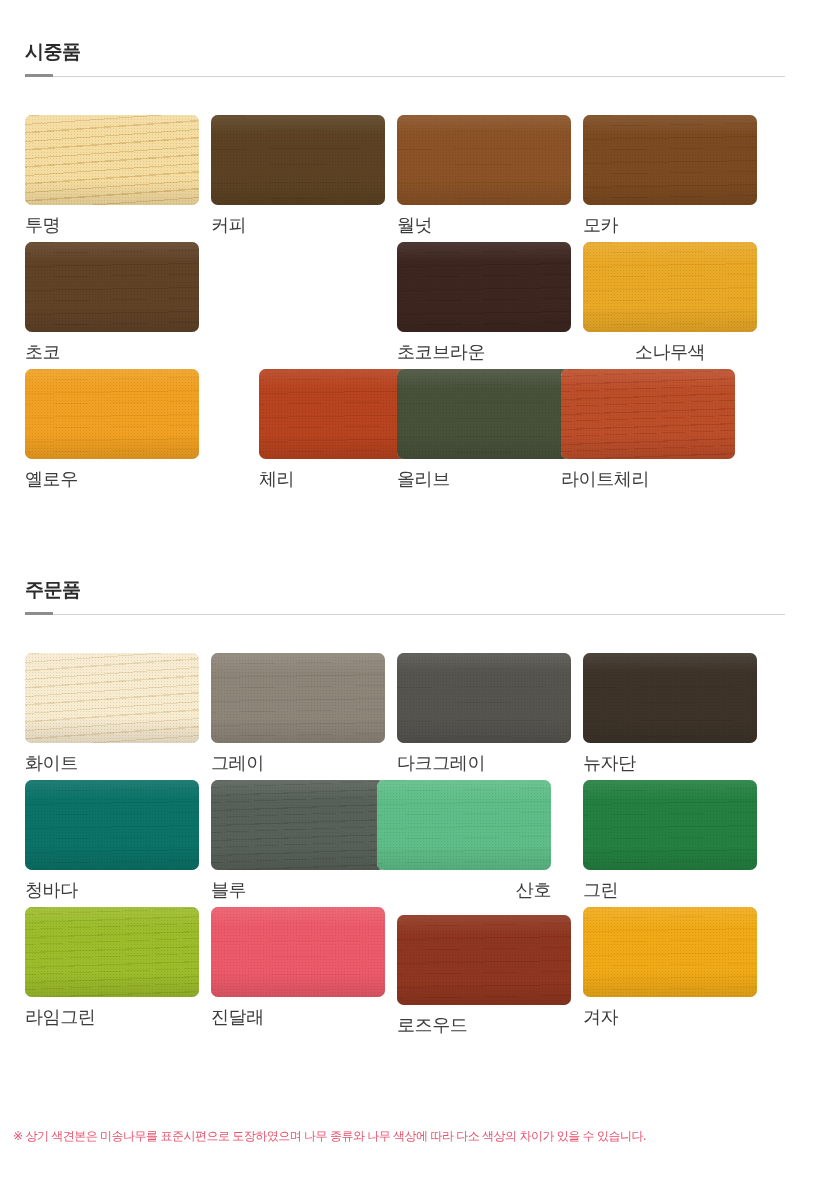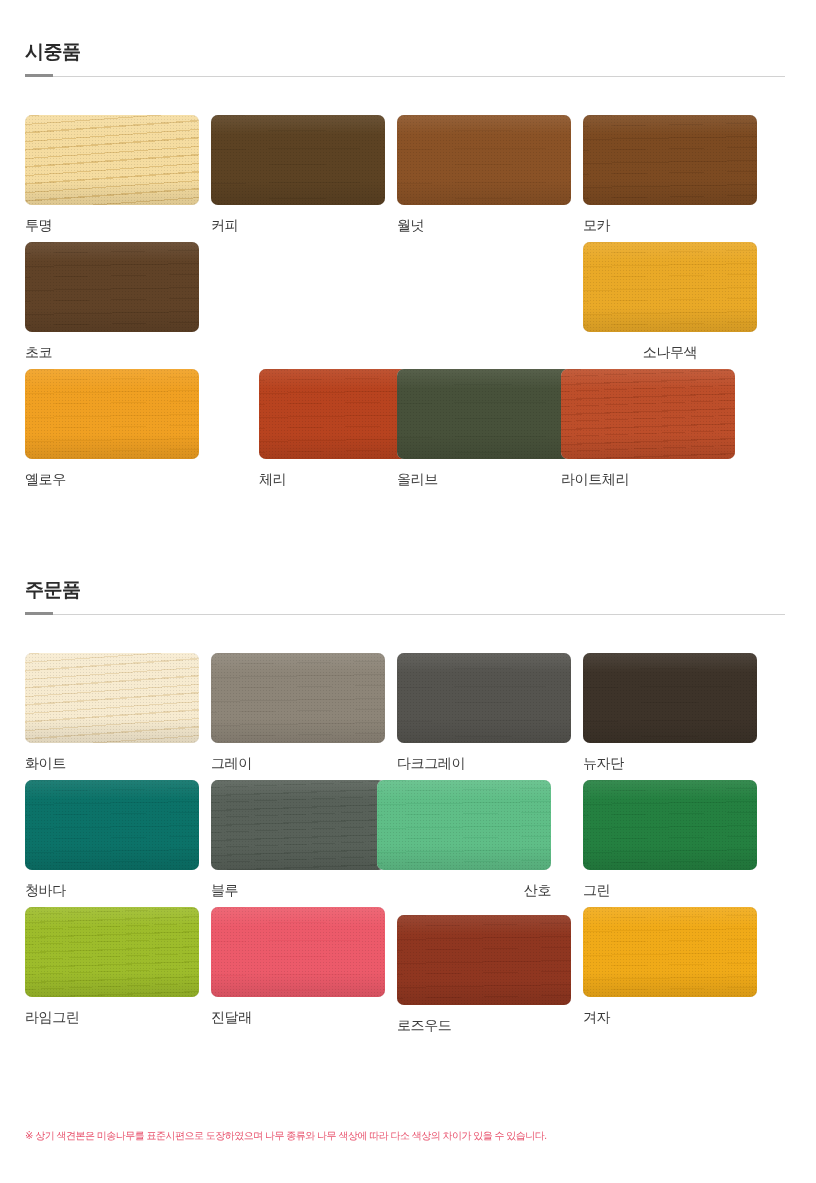"투명" .swatch-label { font-size: 14px -> 18px }
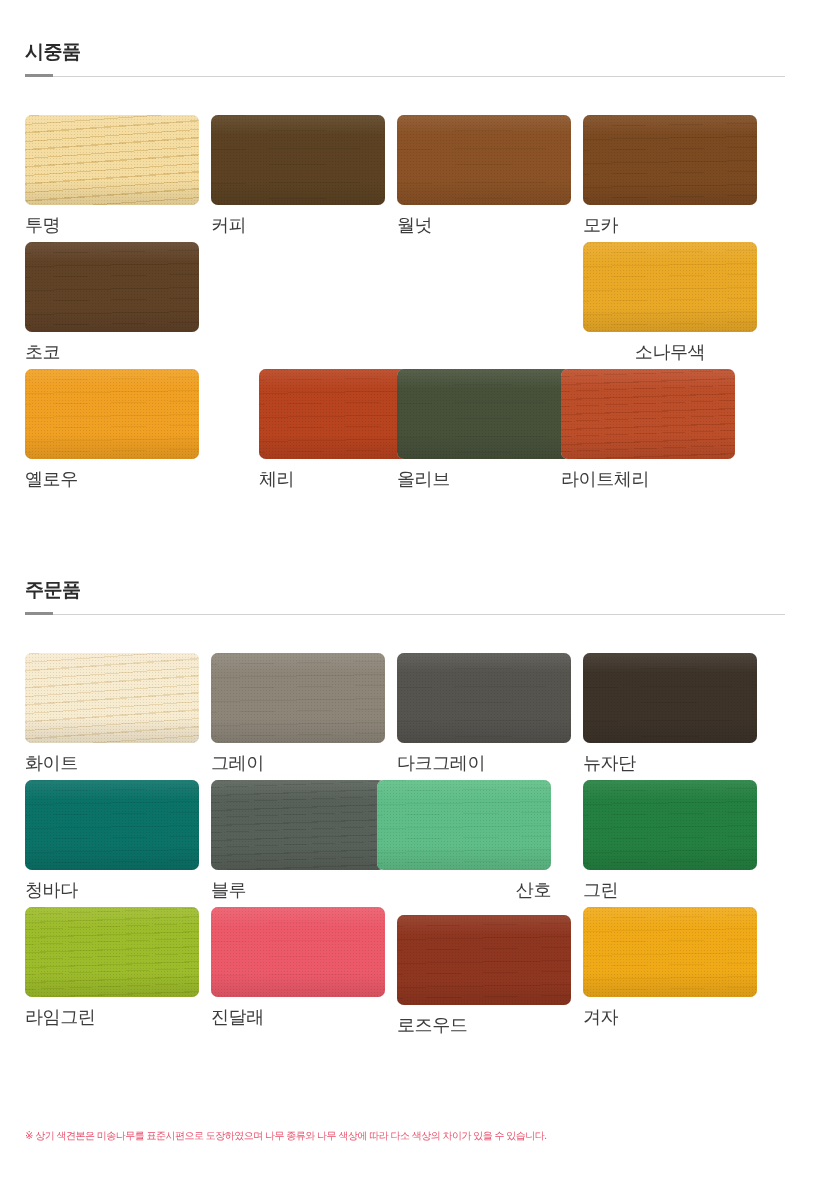"초코브라운" div.swatch-cell { html: none -> <div> <div> <div></div> <div></div> <div></div> <div></div> </div> <div>초코브라운</div> </div> }
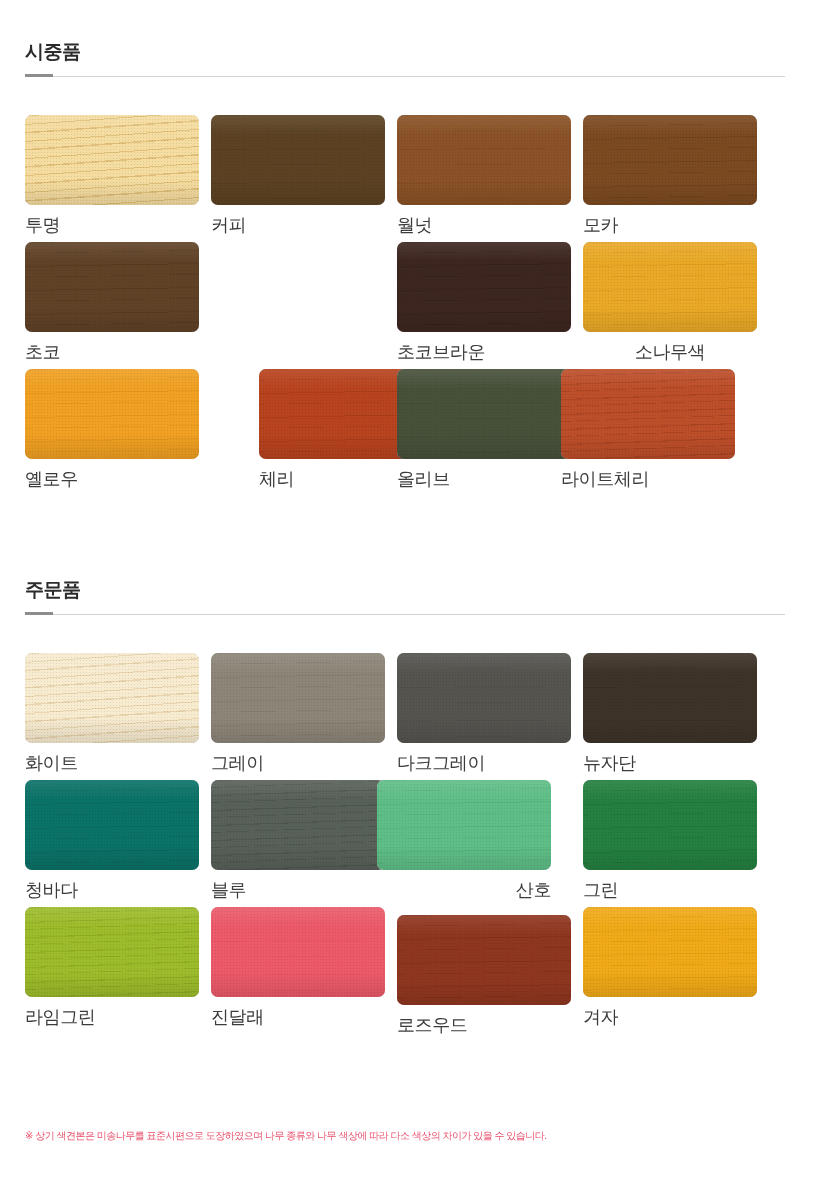"※ 상기 색견본은 미송나무를 표준시편으로" .footnote { font-size: 10px -> 12px; left: 25px -> 13px }
